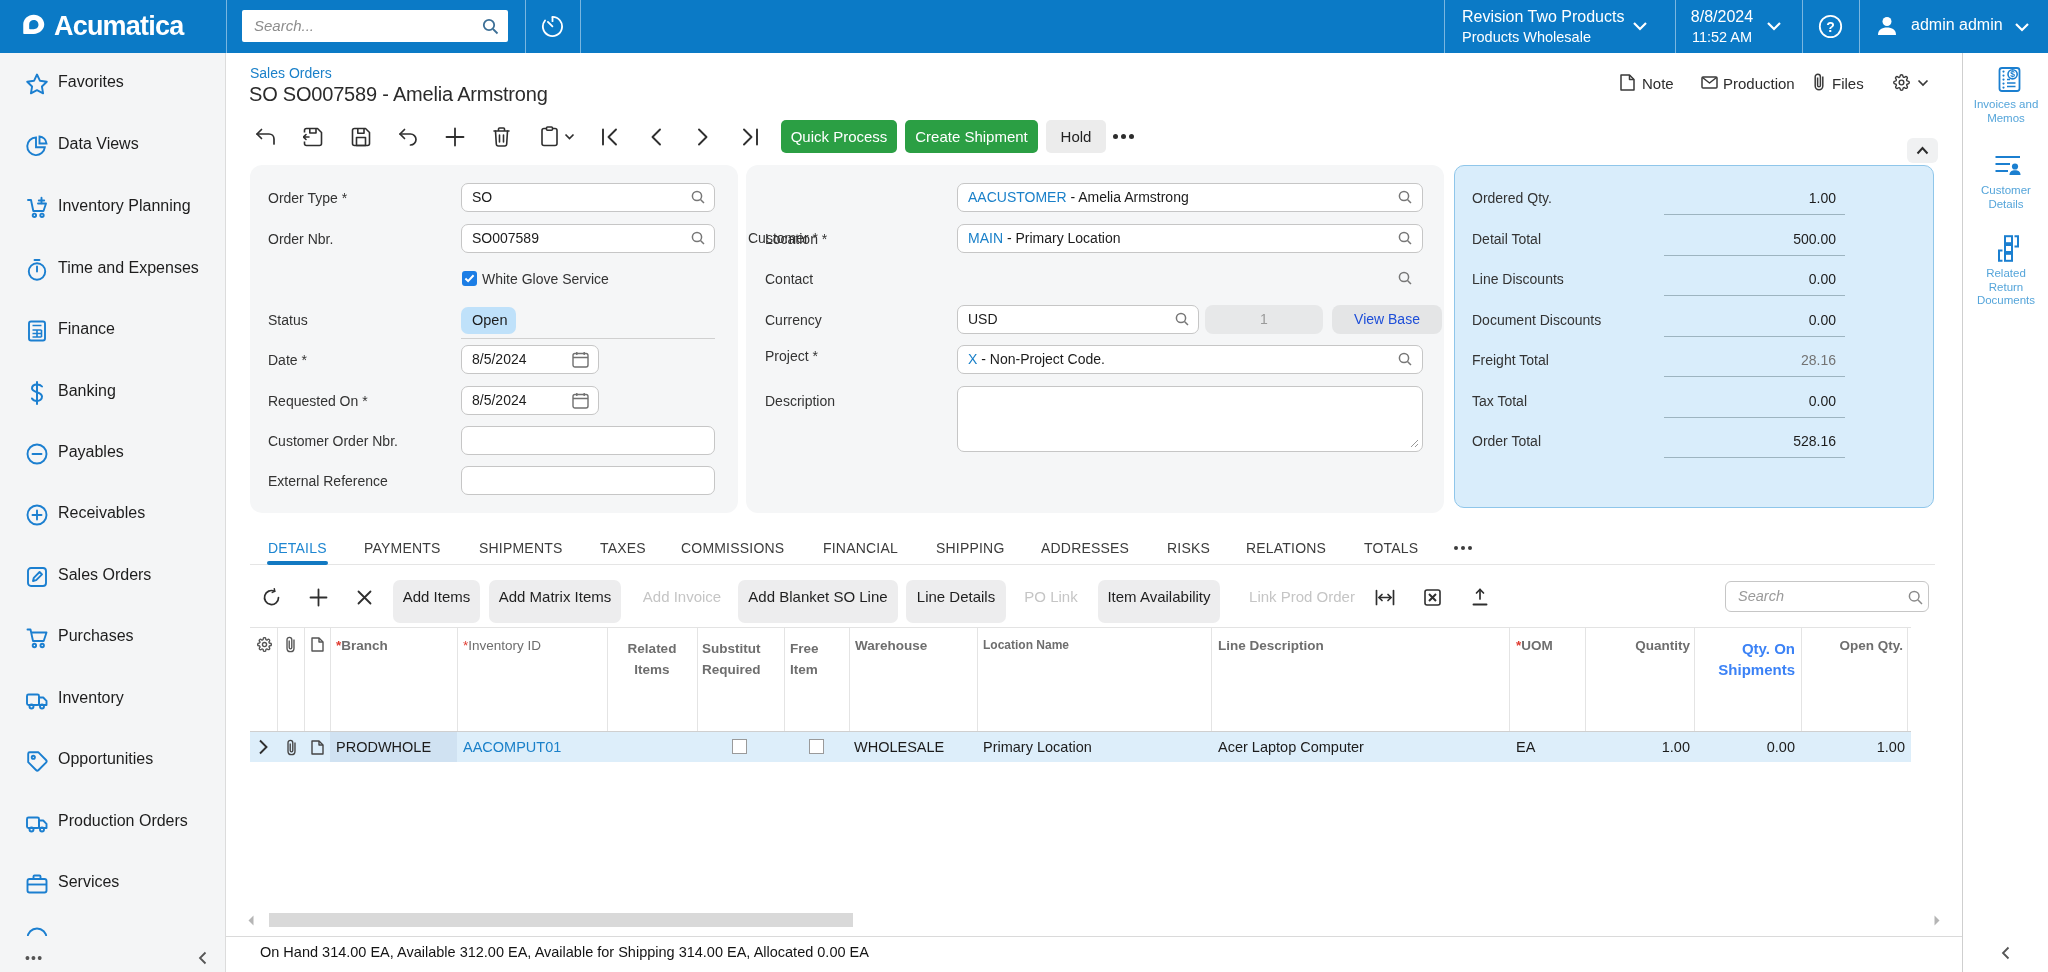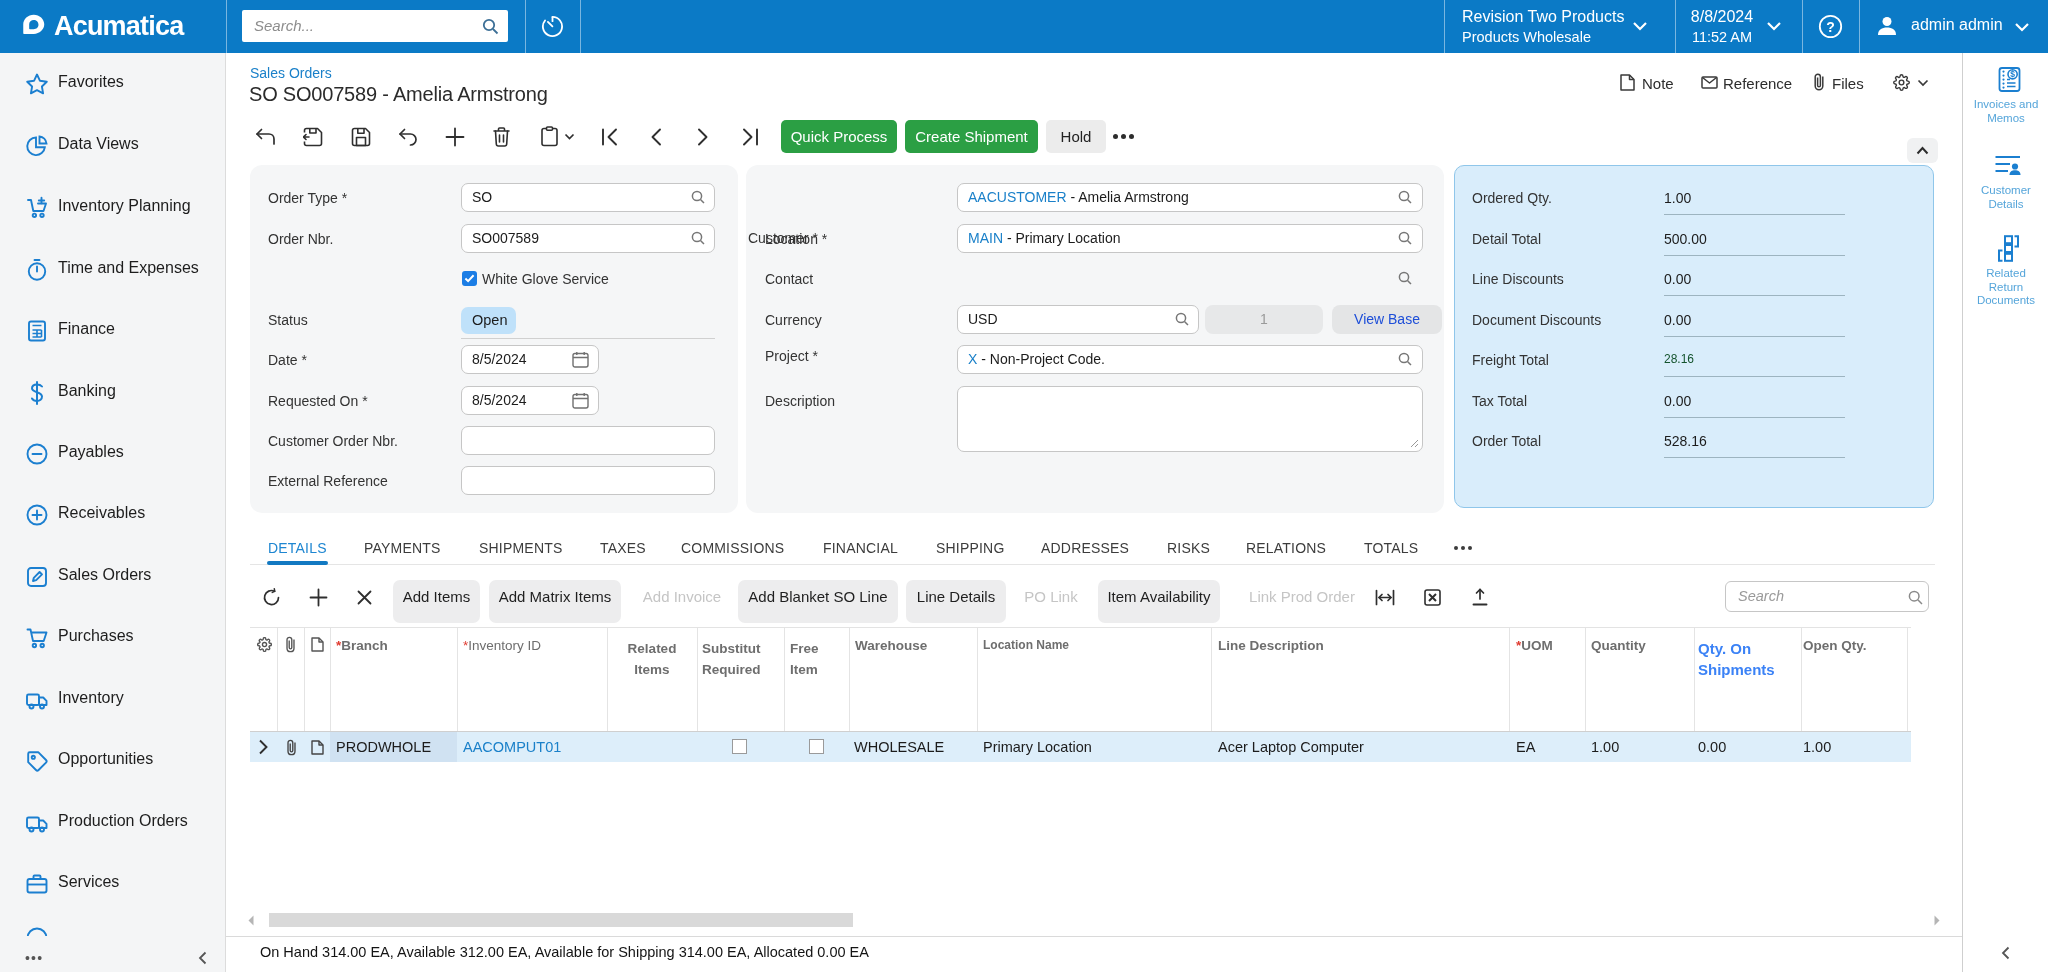"Reference" div.abs { text: Reference -> Production }
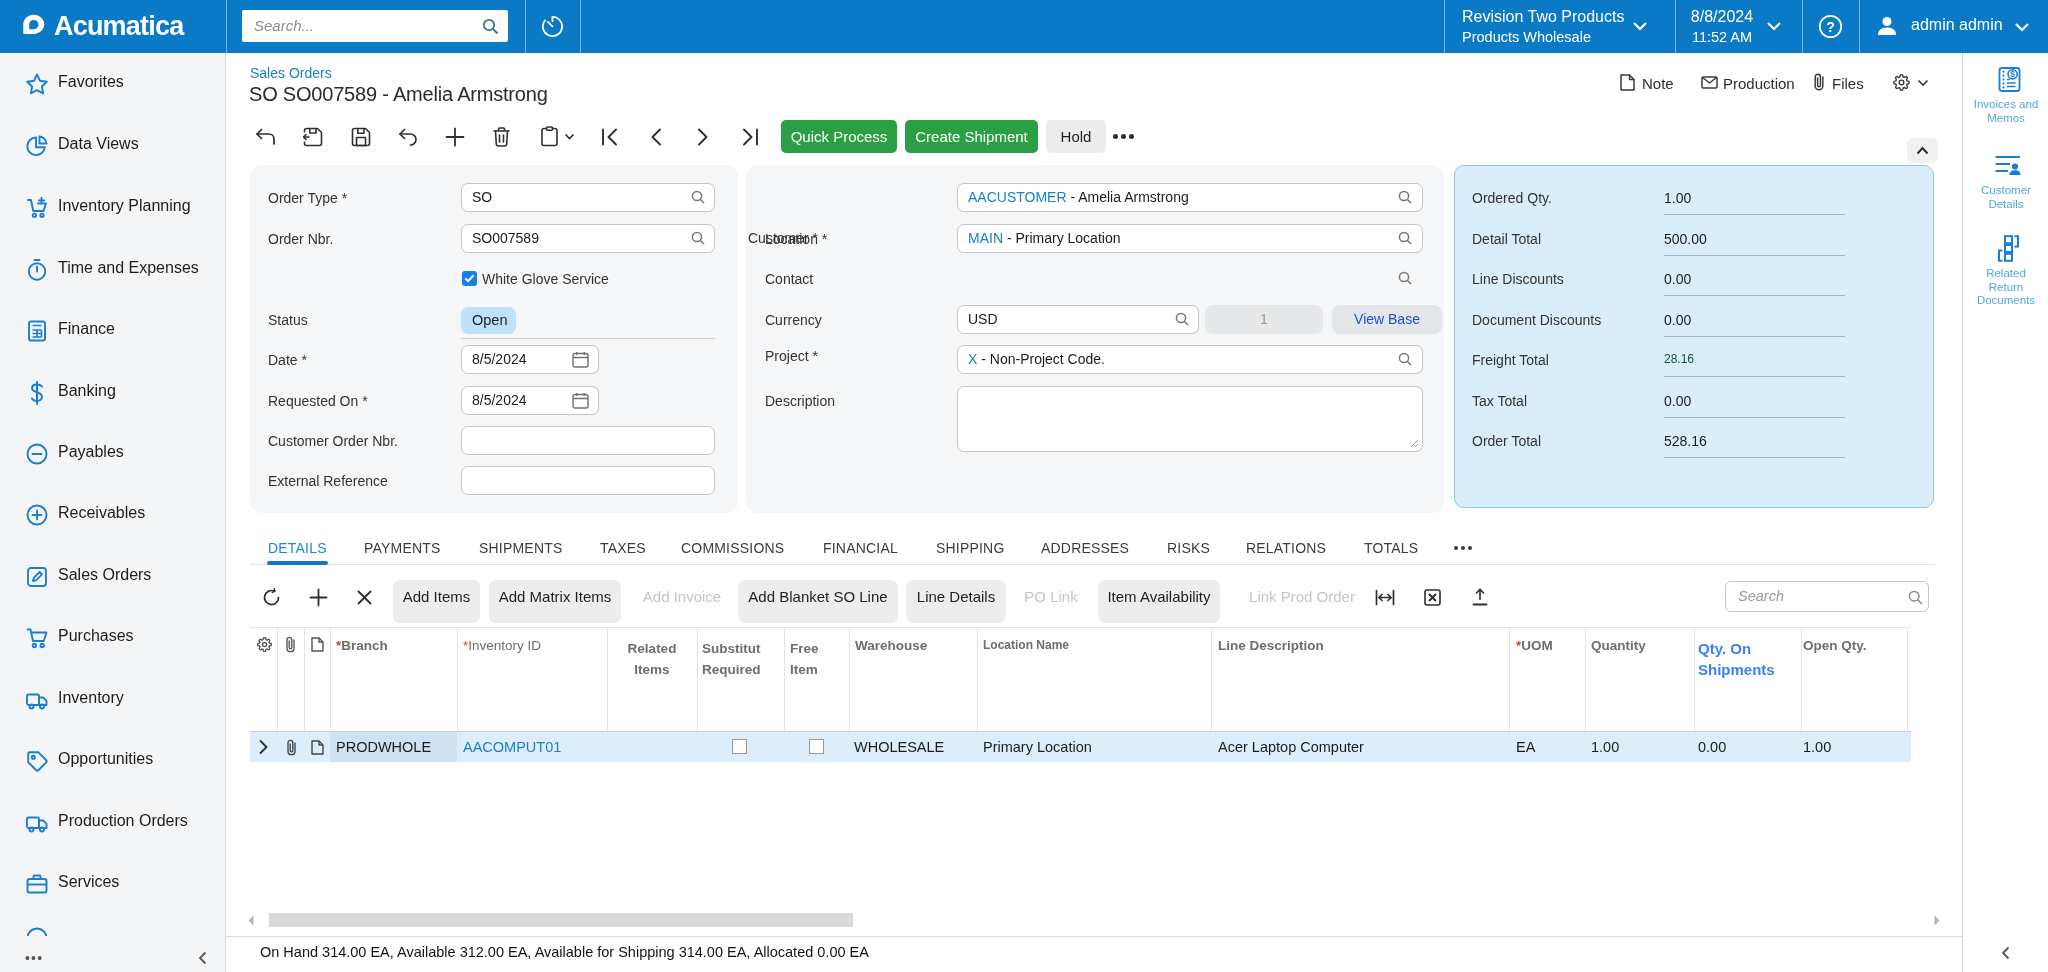"1.00" .num { text-align: none -> right }
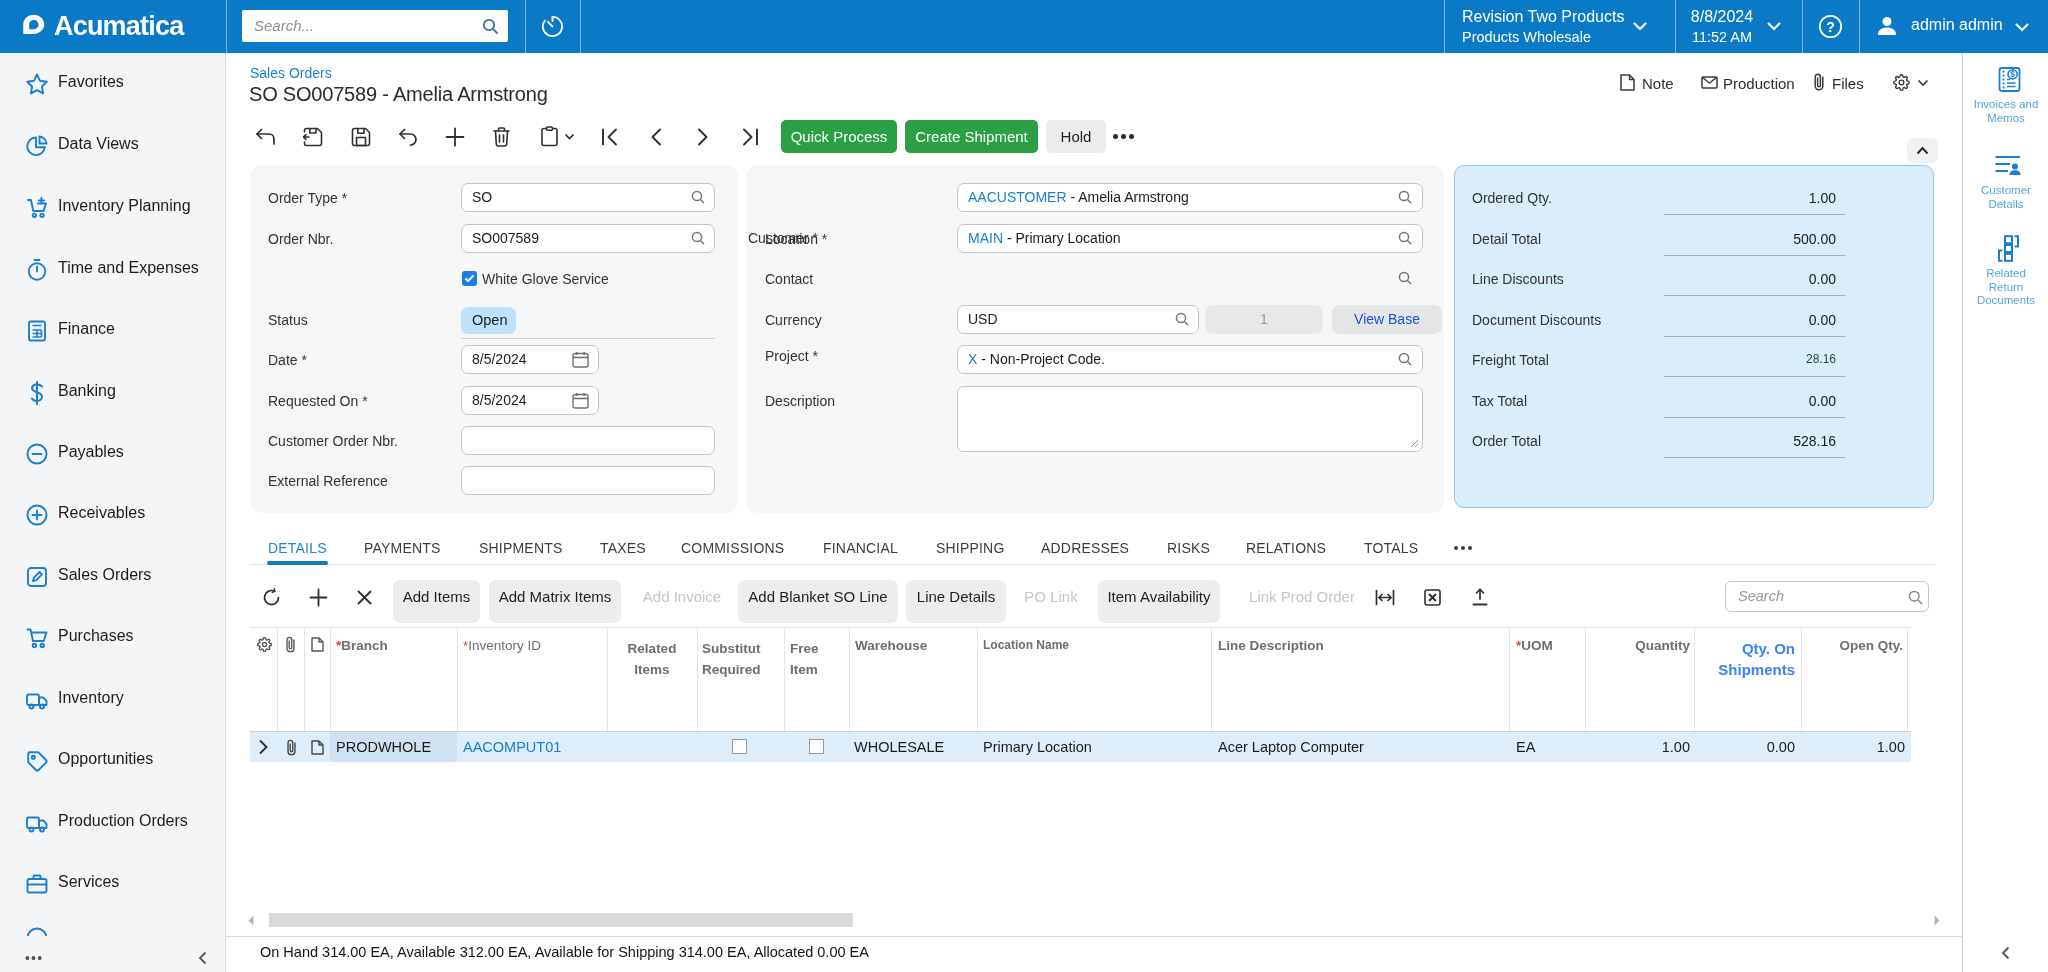"28.16" div.abs { color: #14532d -> #737373; font-size: 12px -> 14px }
